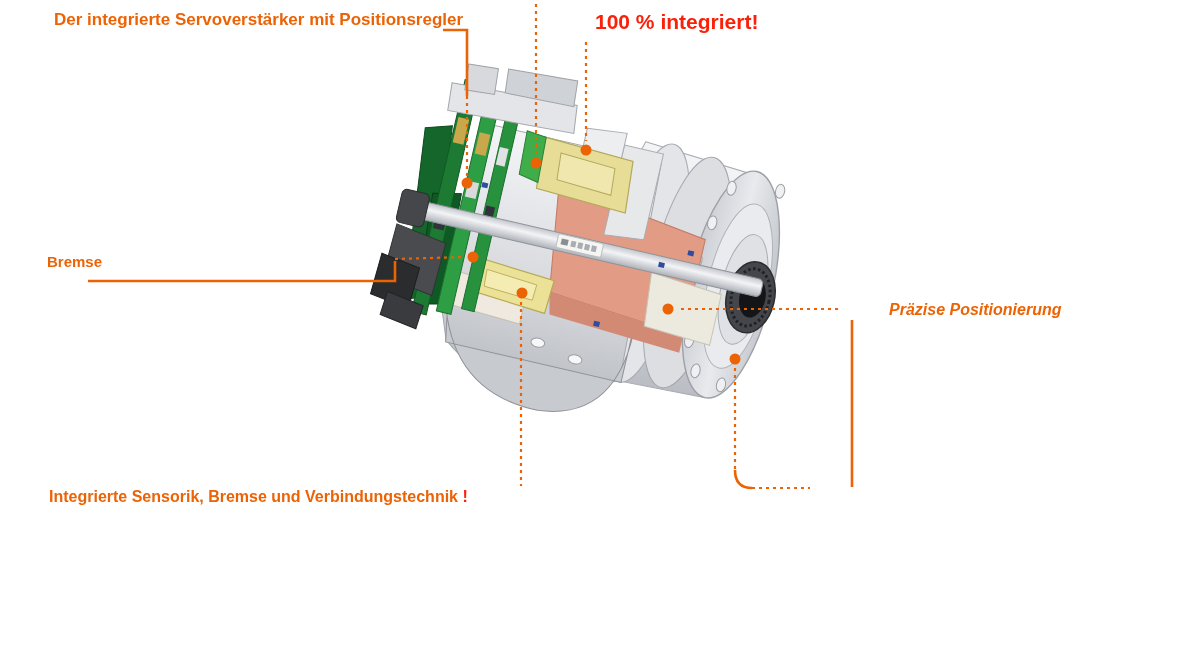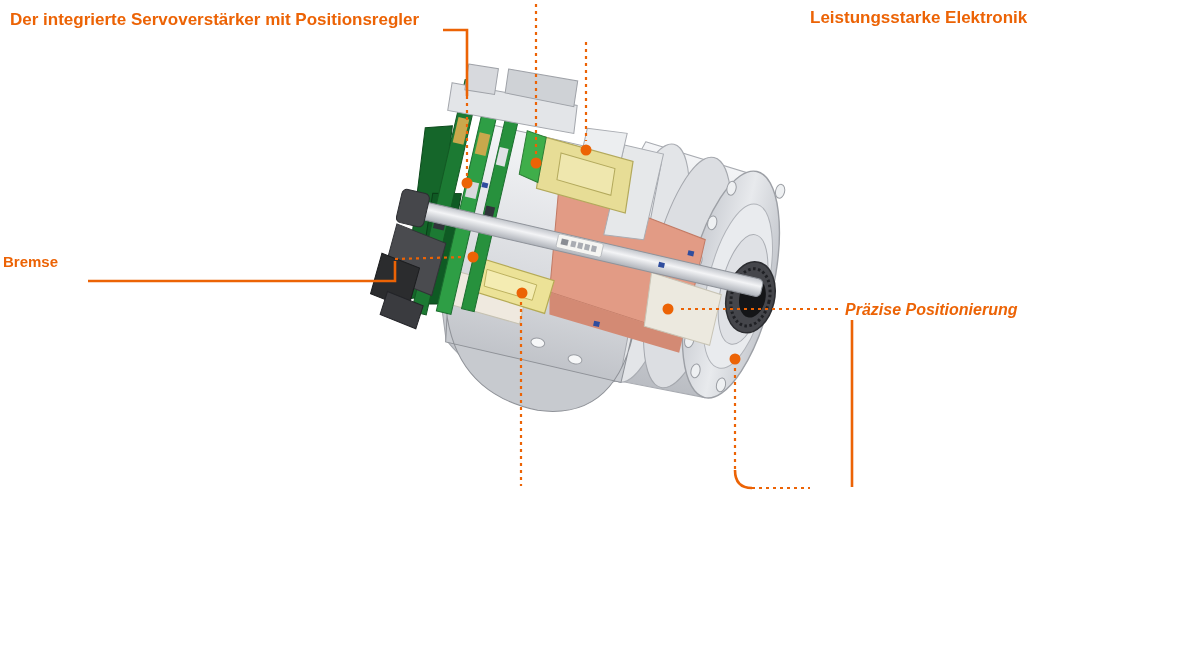"Der integrierte Servoverstärker mit" .h-orange { margin-left: none -> 44px }
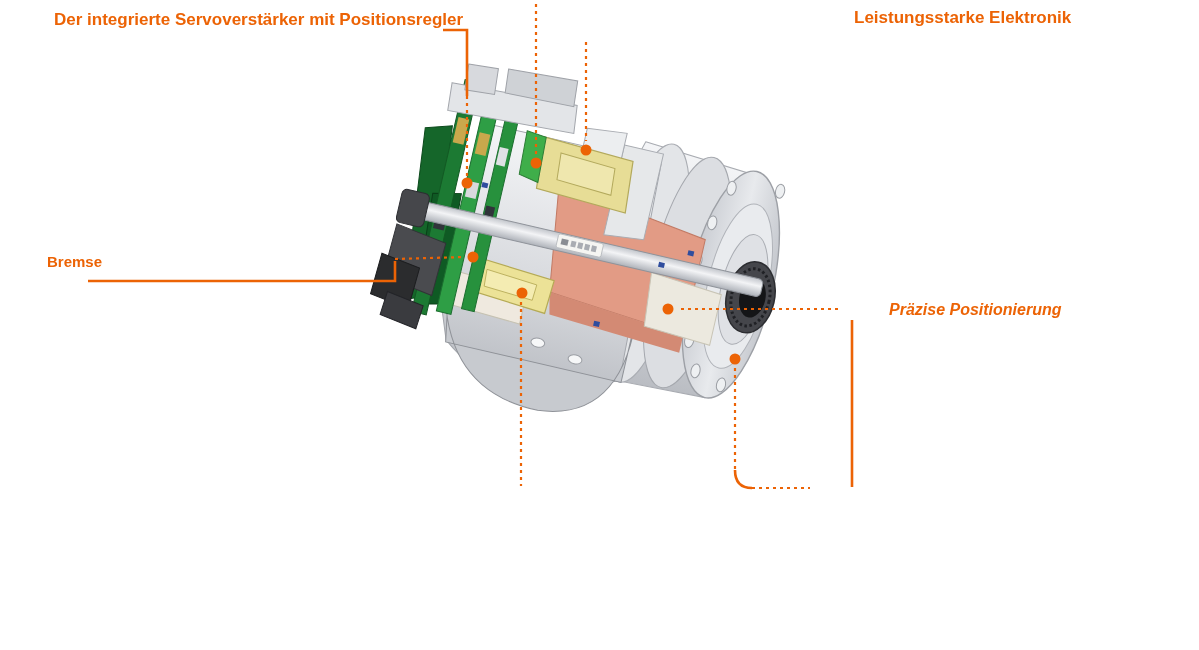"100 % integriert!" div.abs { html: none -> <div>100 % integriert!</div> }
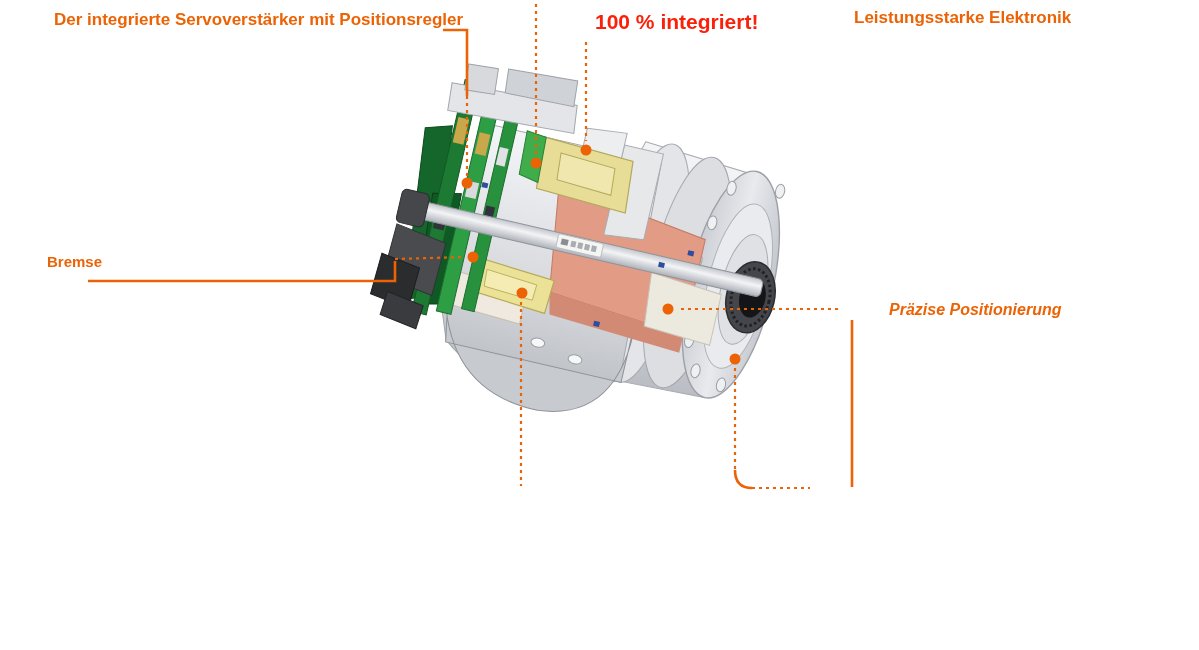"Leistungsstarke Elektronik" div.abs { html: <div>Leistungsstarke Elektronik</div> -> none }
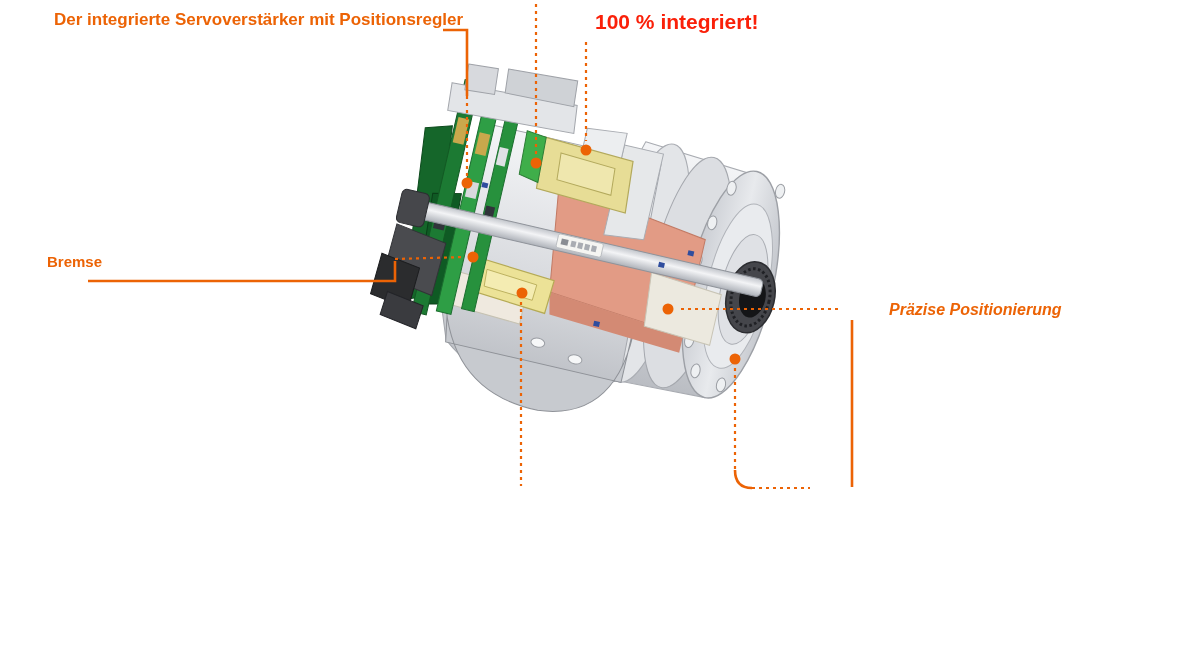"Integrierte Sensorik, Bremse und" div.abs { html: none -> <div> <span>Integrierte Sensorik, Bremse und Verbindungstechnik</span> <span>!</span> </div> }
